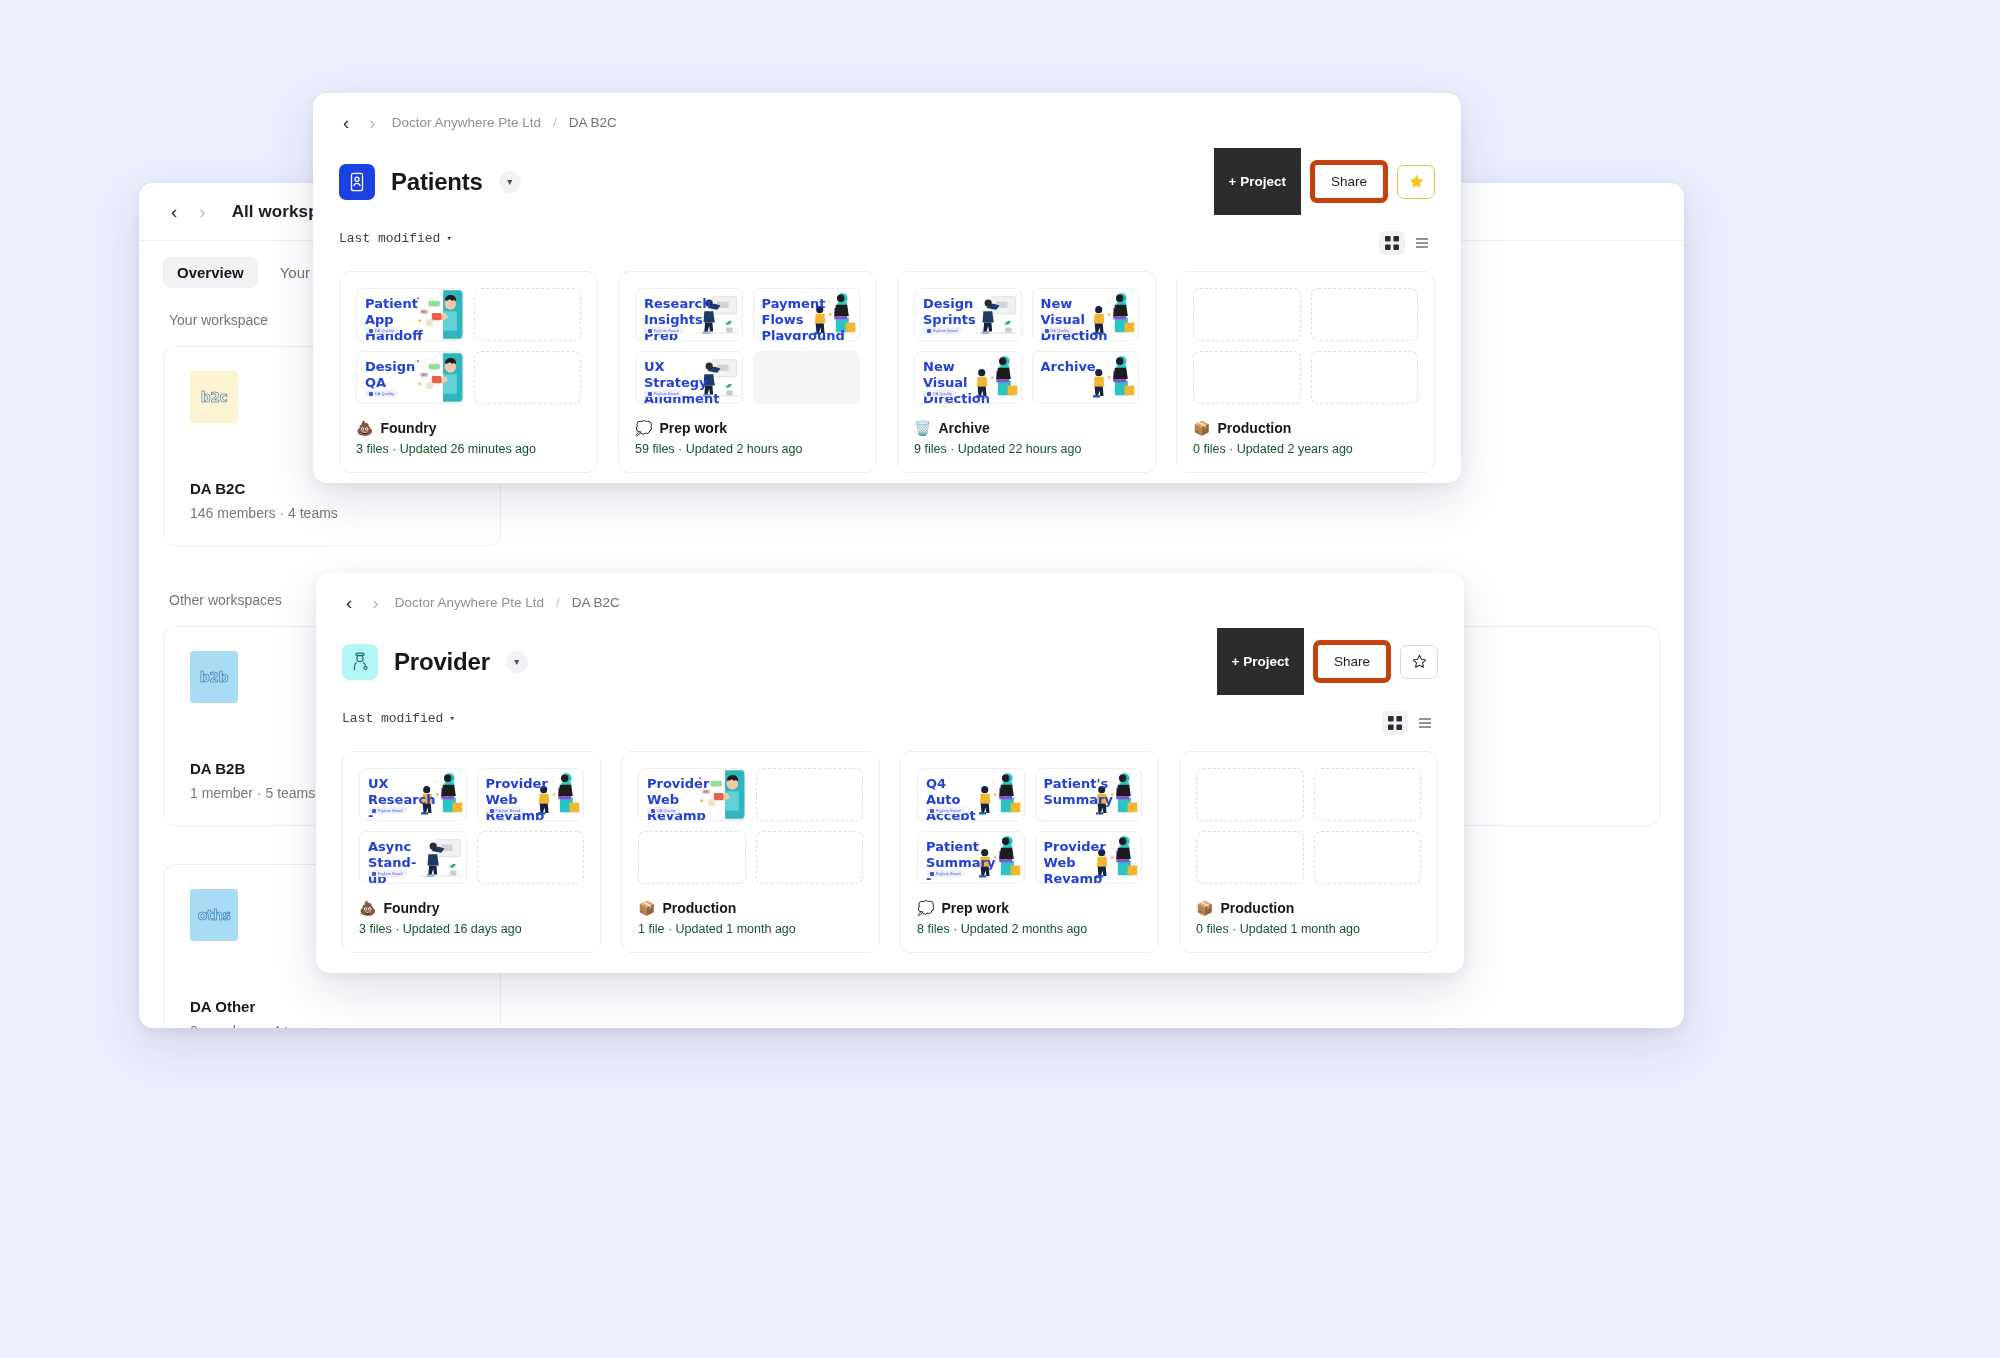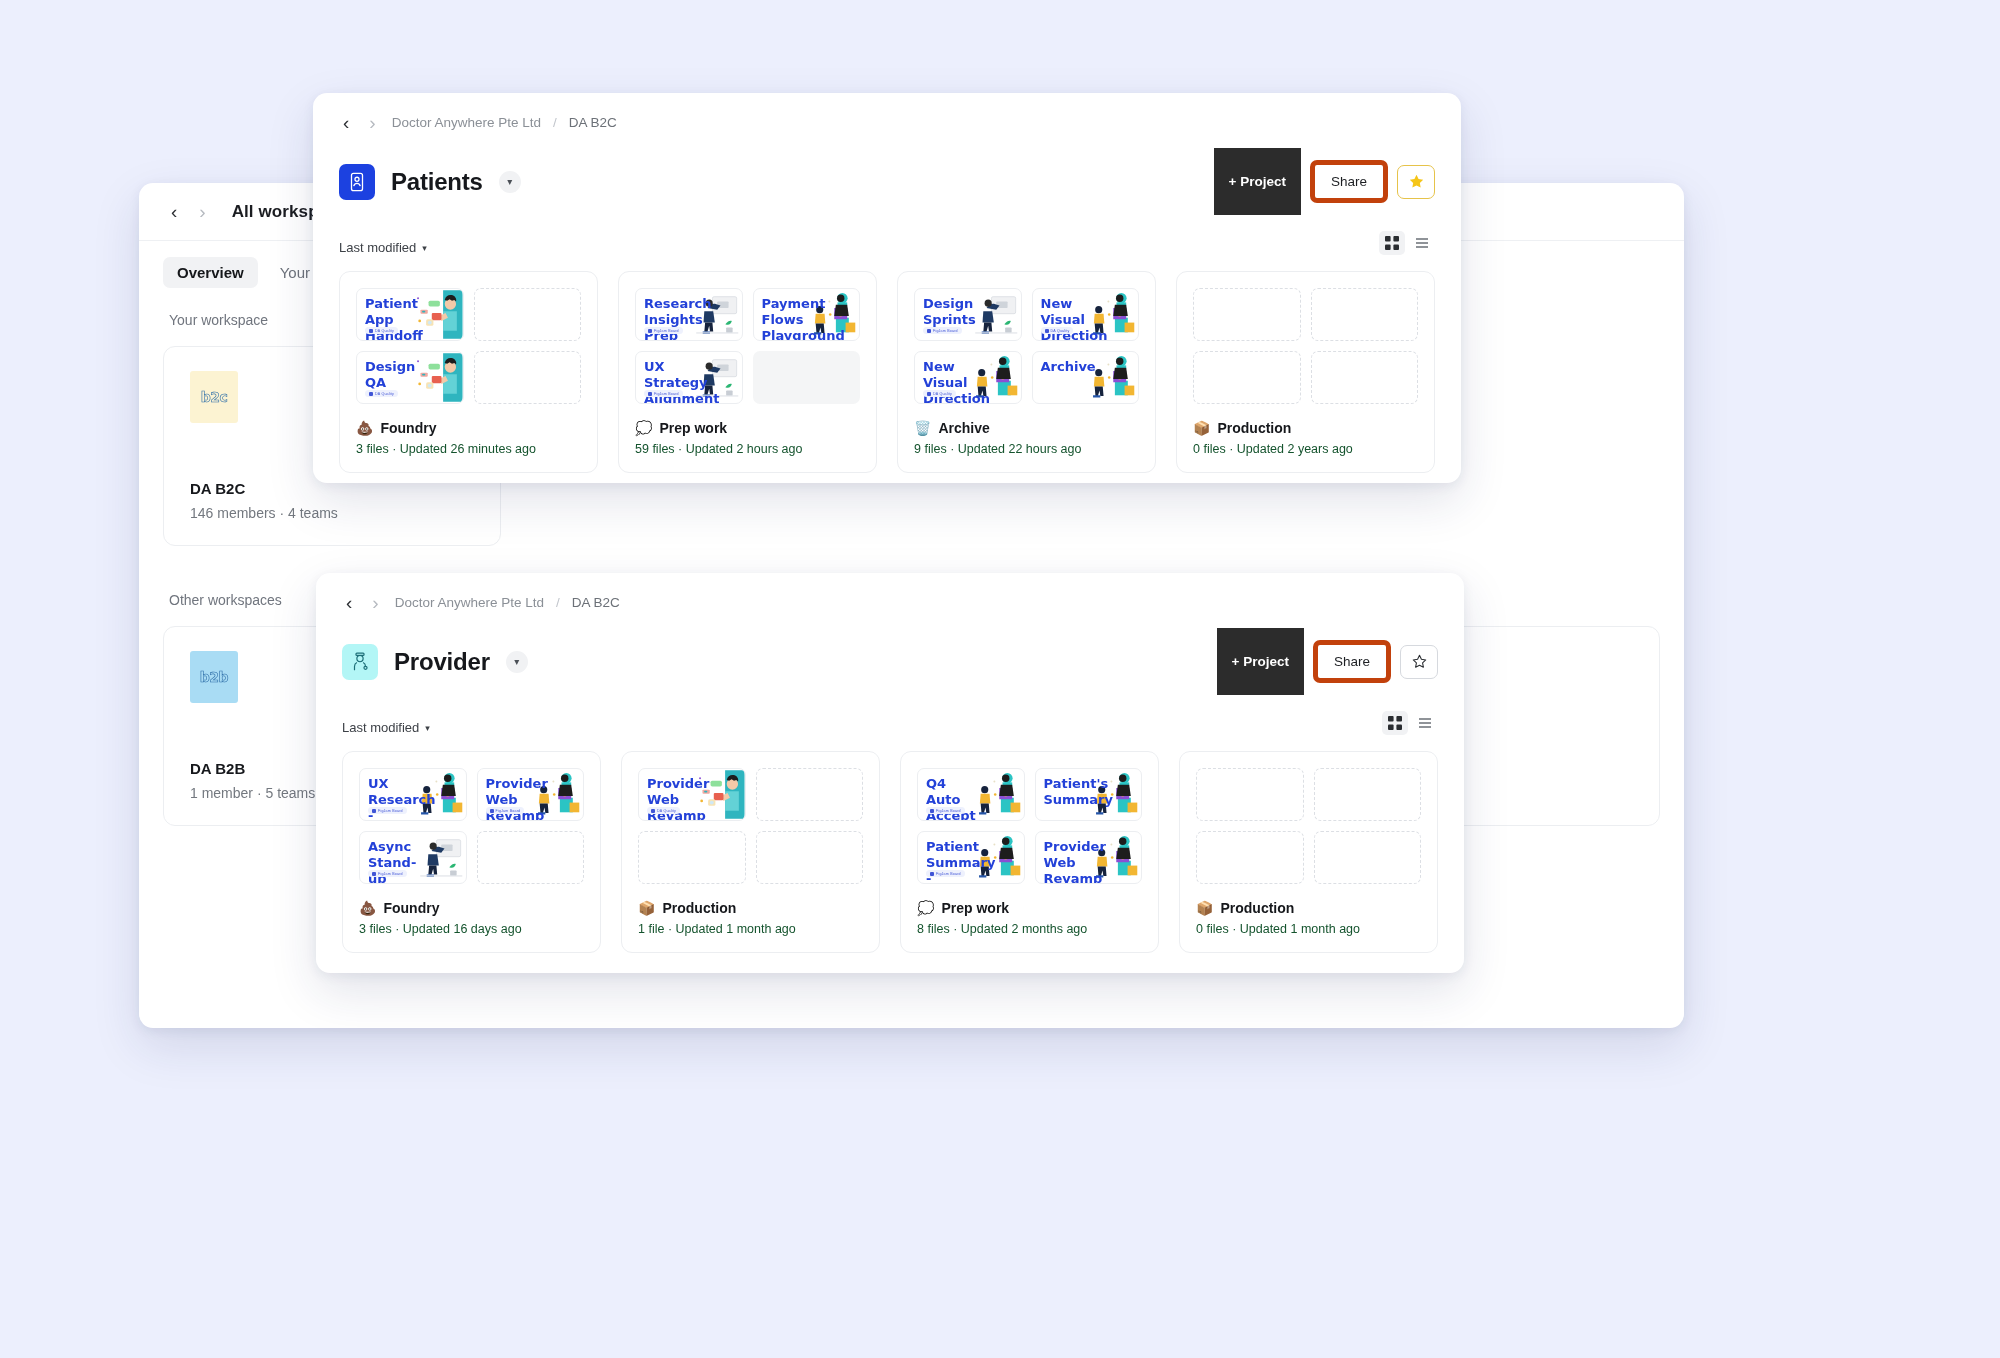"Last modified" .pw-subbar { align-items: flex-end -> flex-start; font-family: none -> Liberation Mono, monospace }
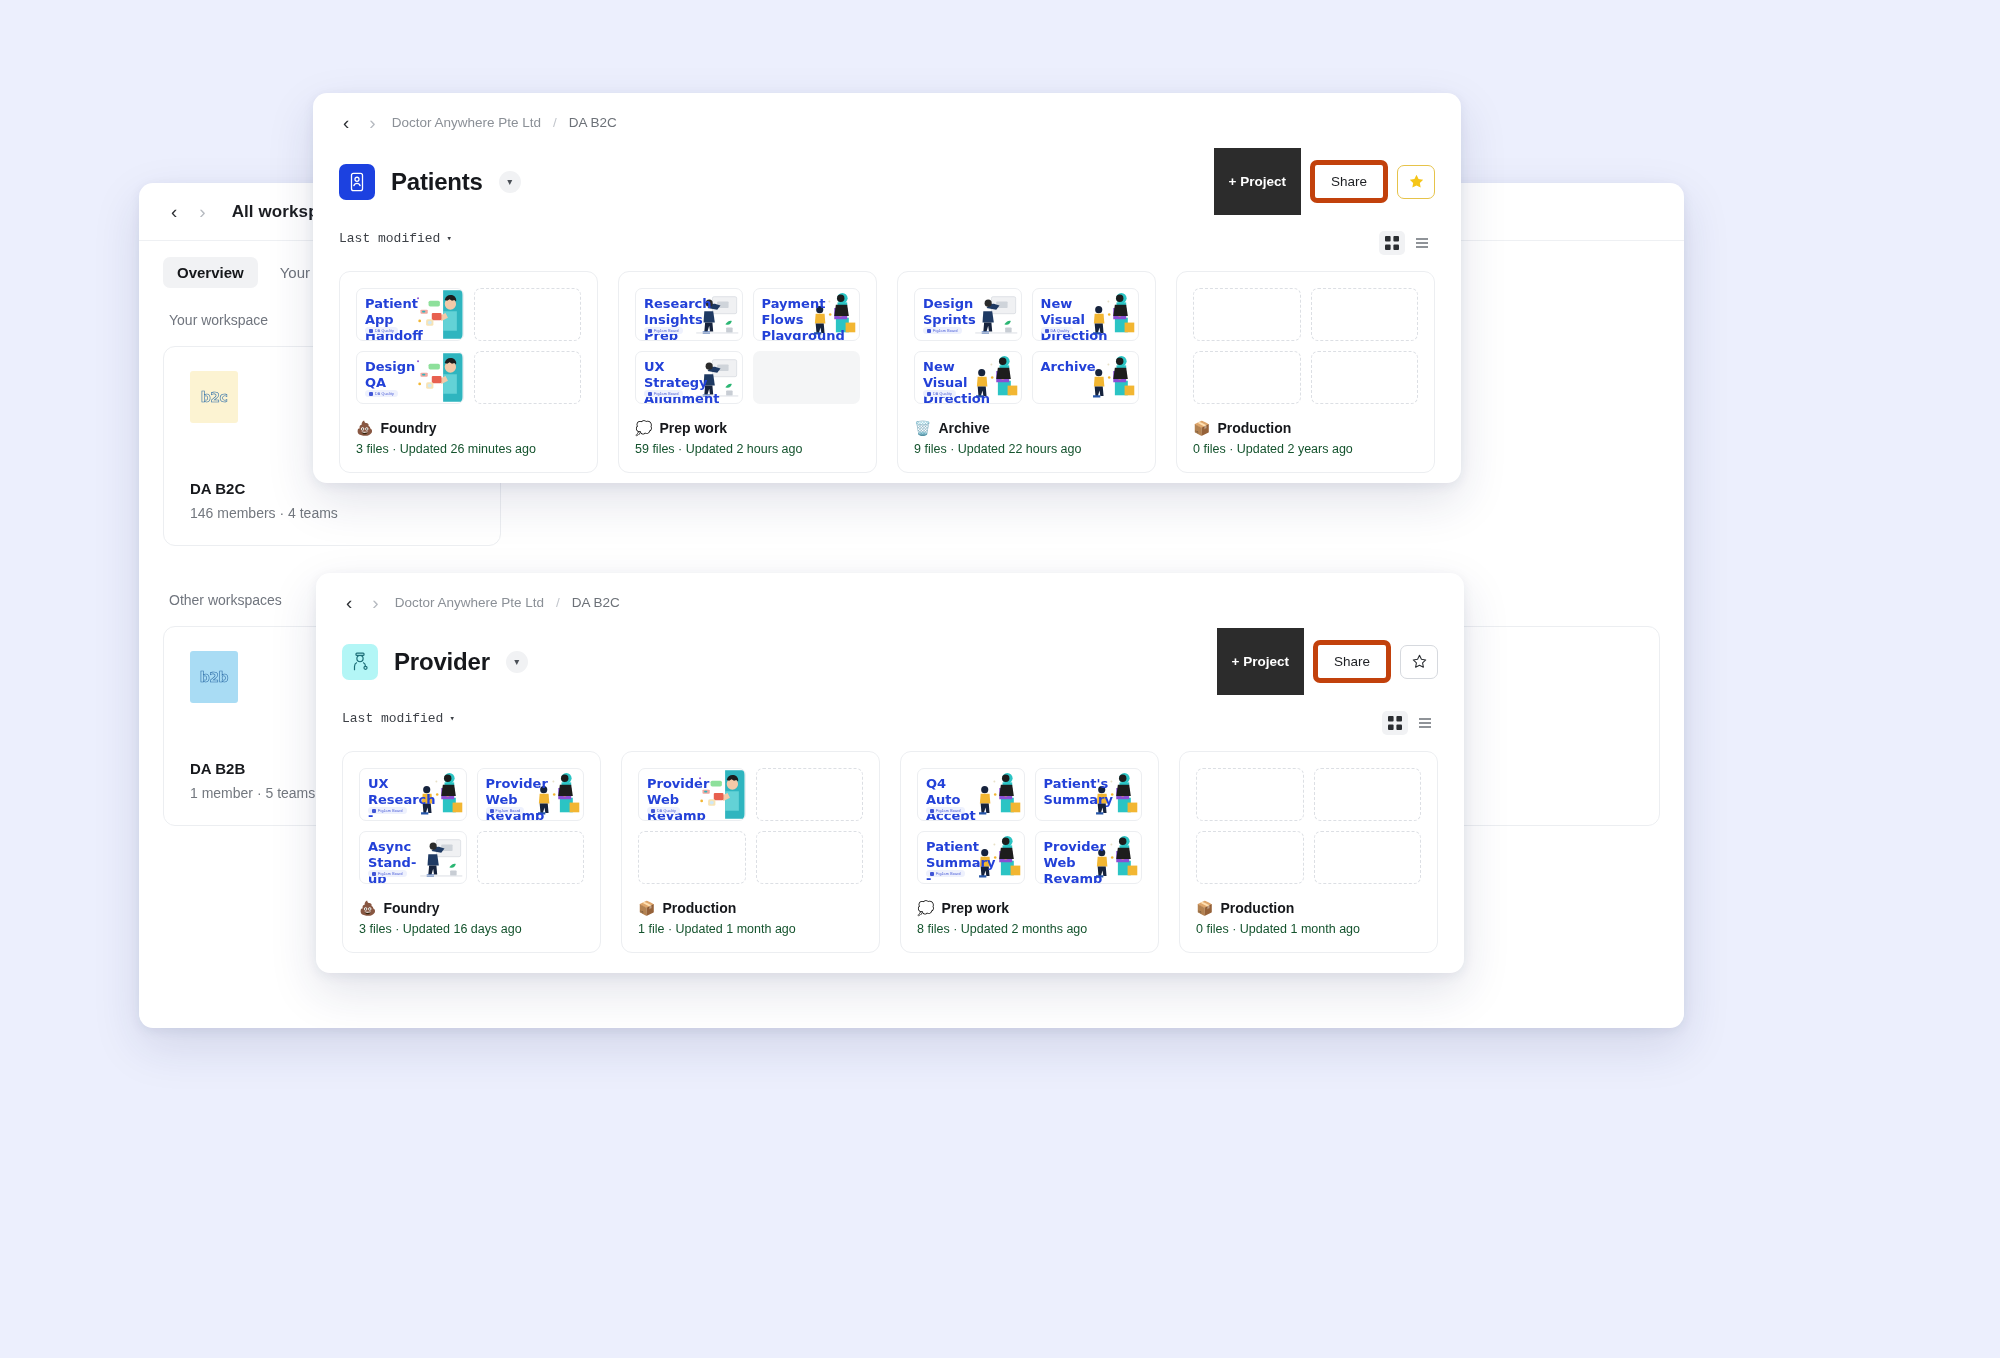"oths" div.ws-card { html: none -> <div> <div>oths</div> <div> <div>DA Other</div> <div>0 members · 4 teams</div> </div> </div> }
